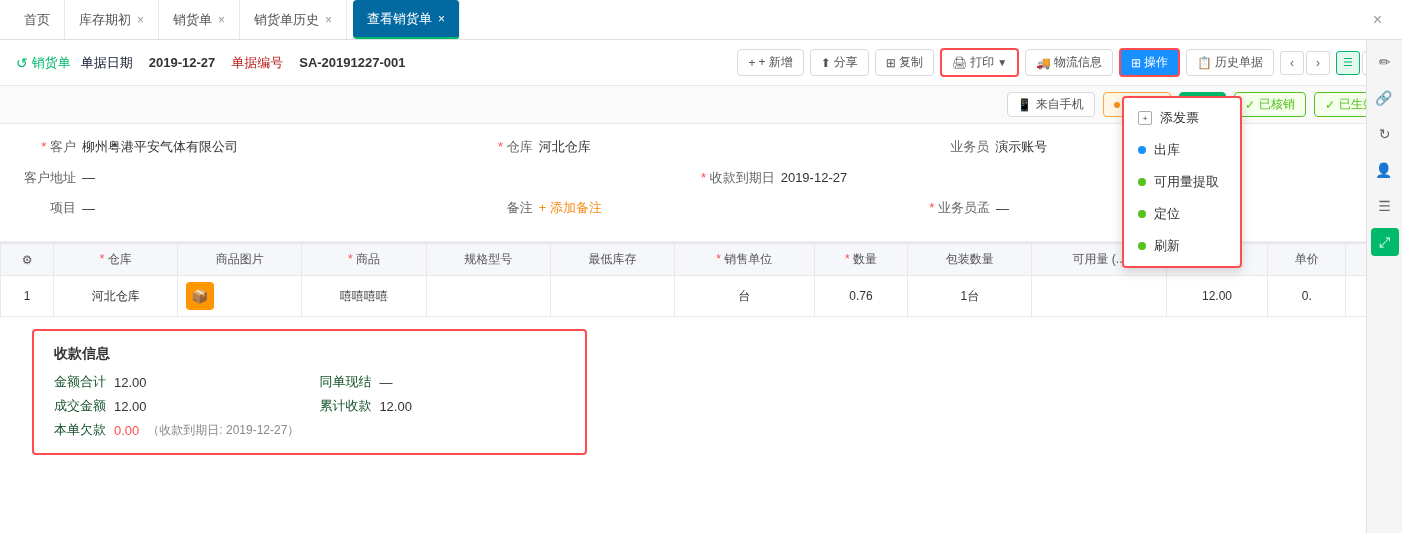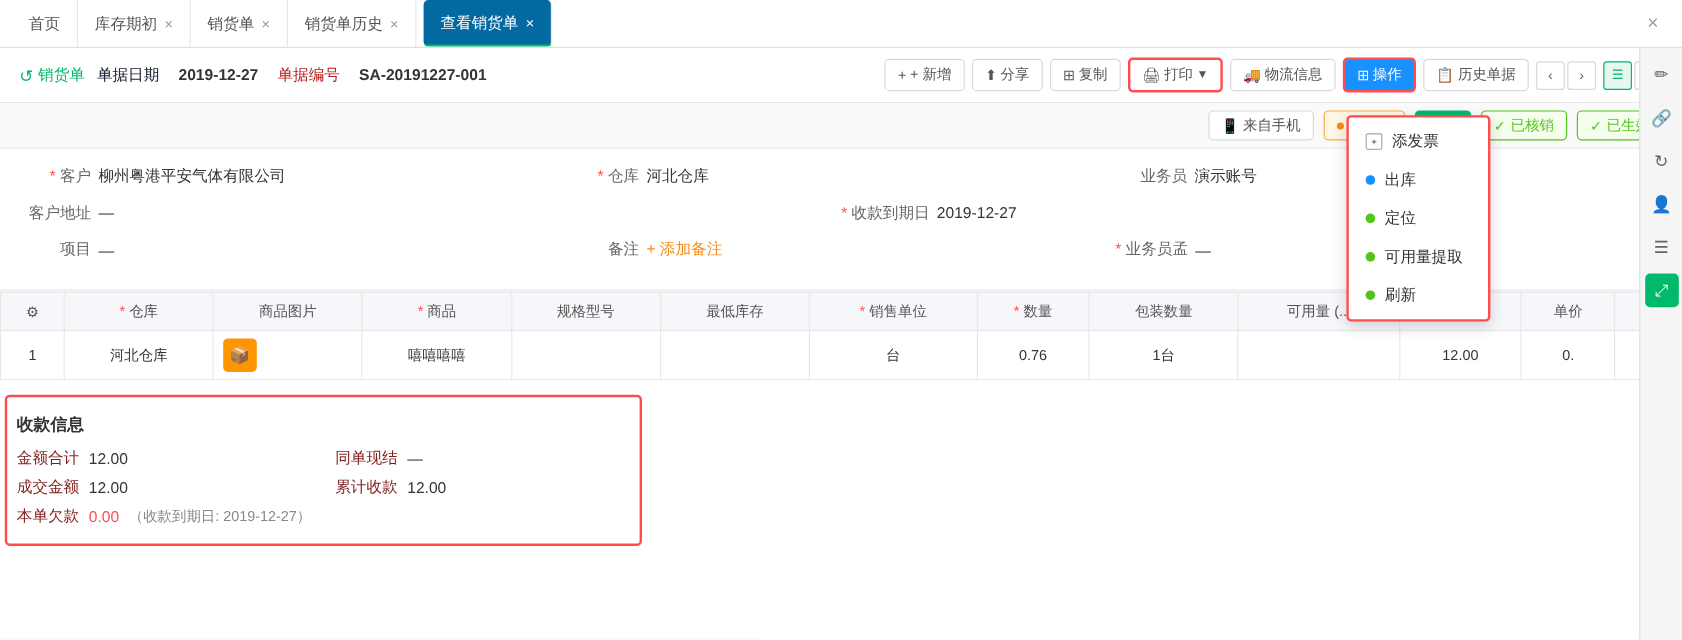"定位" div.dropdown-item { order: before "可用量提取" -> after "可用量提取" }
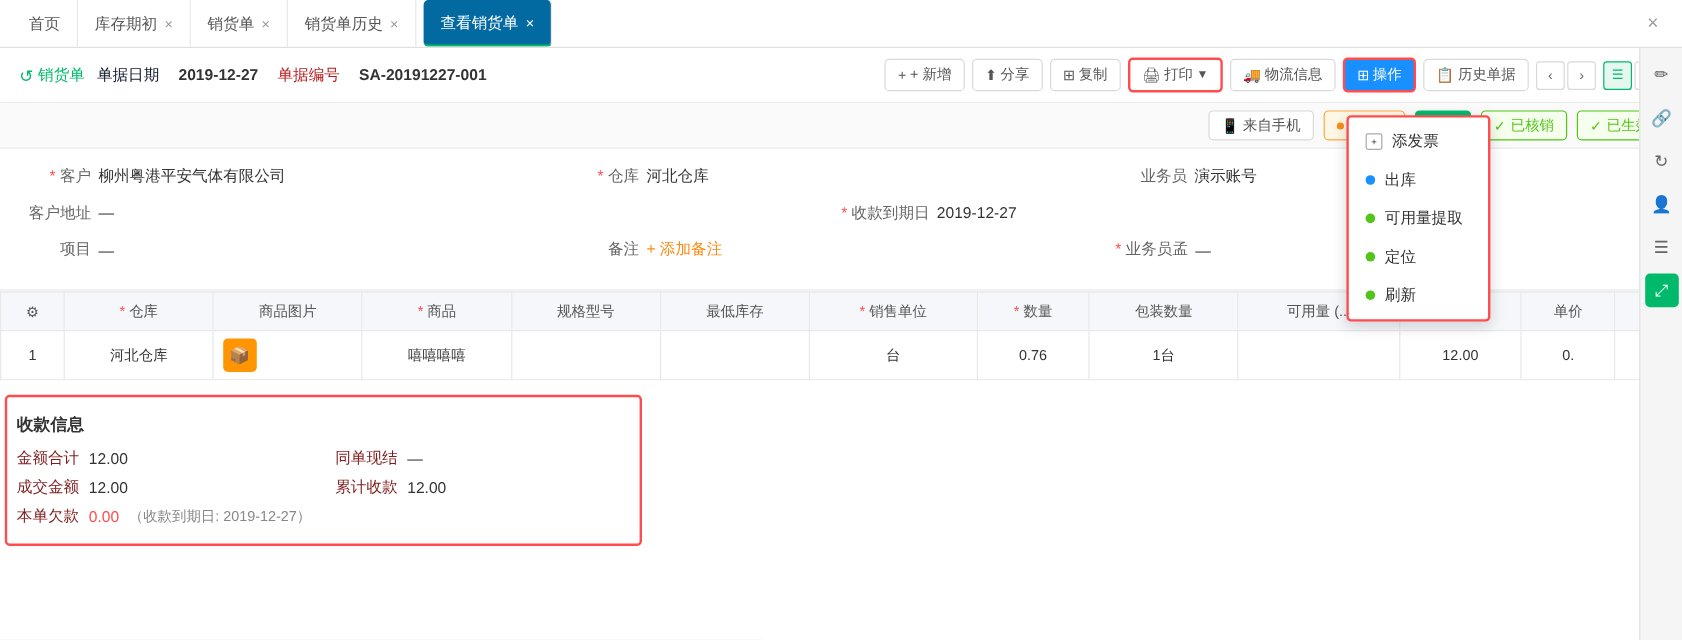"收款信息" .summary-box { margin: 12px 4px -> 12px 32px; padding: 14px 8px -> 14px 20px }
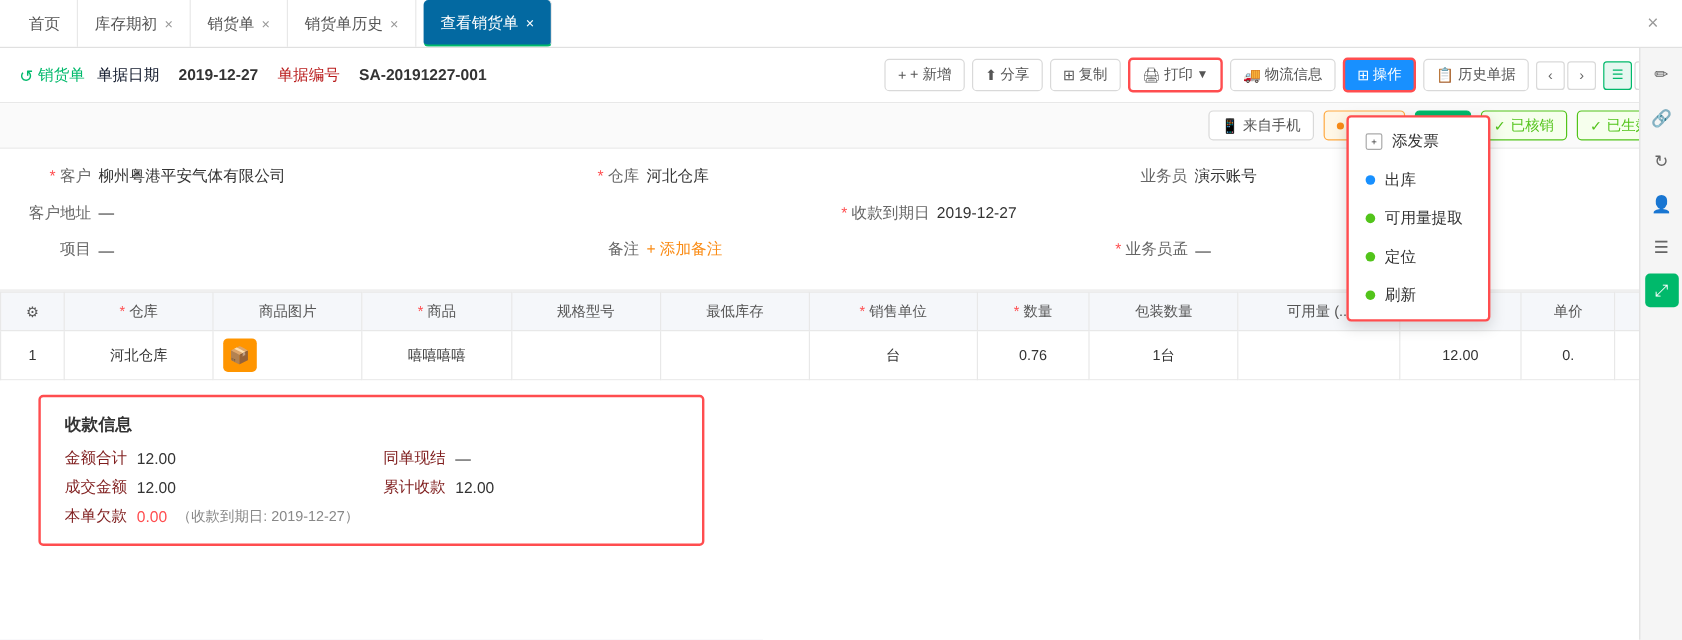"金额合计" .summary-item .s-label { color: #7f1d1d -> #14532d }
